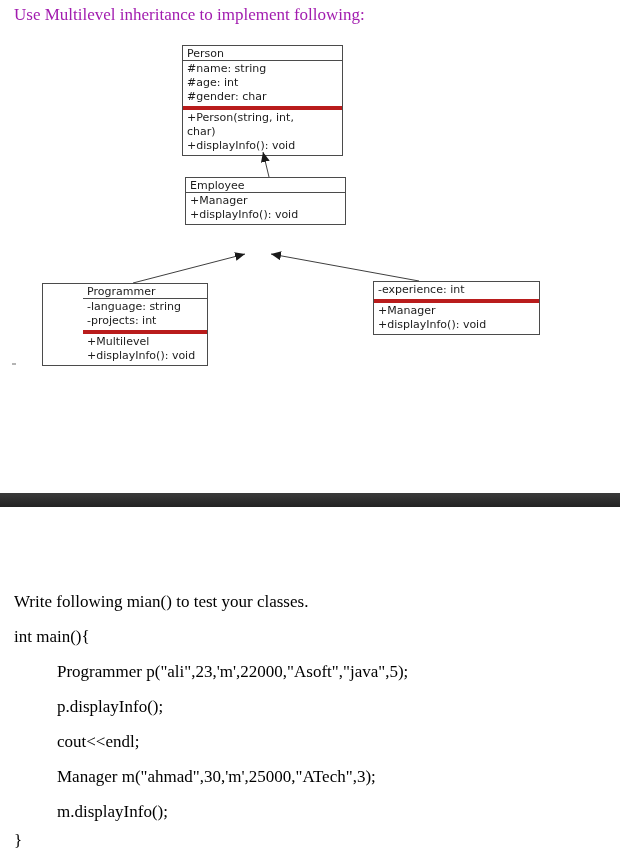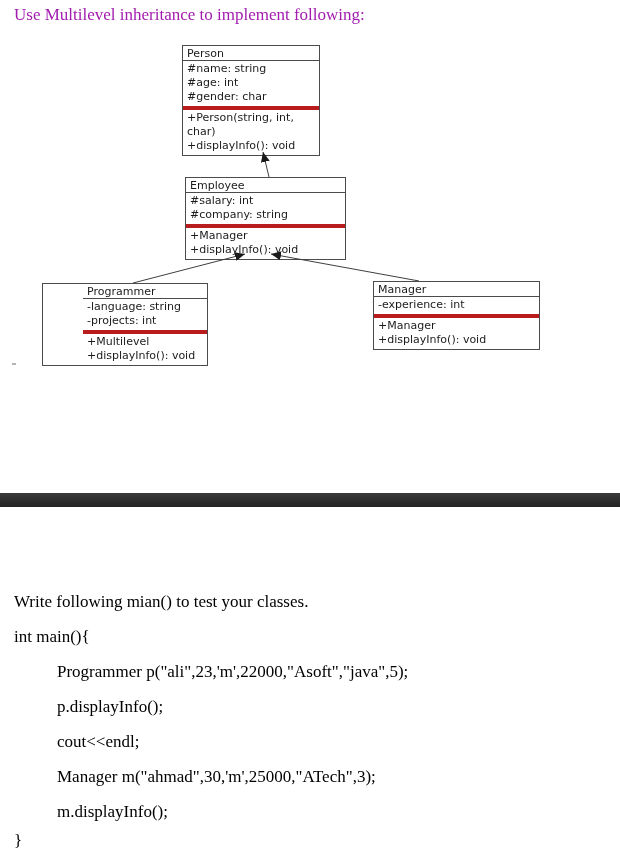"Person" div.uml-box { width: 138px -> 161px }
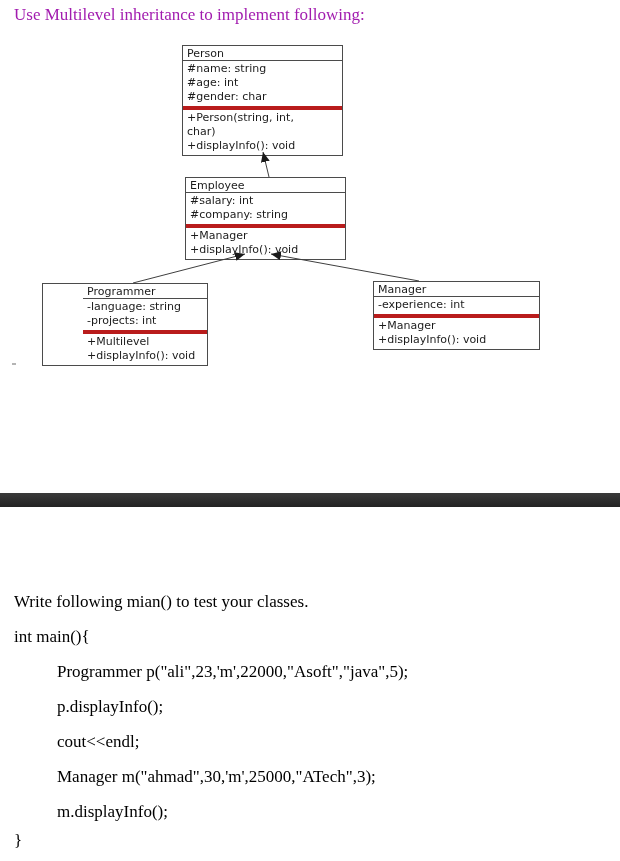"#salary: int" div.uml-sec { html: <div> <div>#salary: int</div> <div>#company: string</div> </div> -> none }
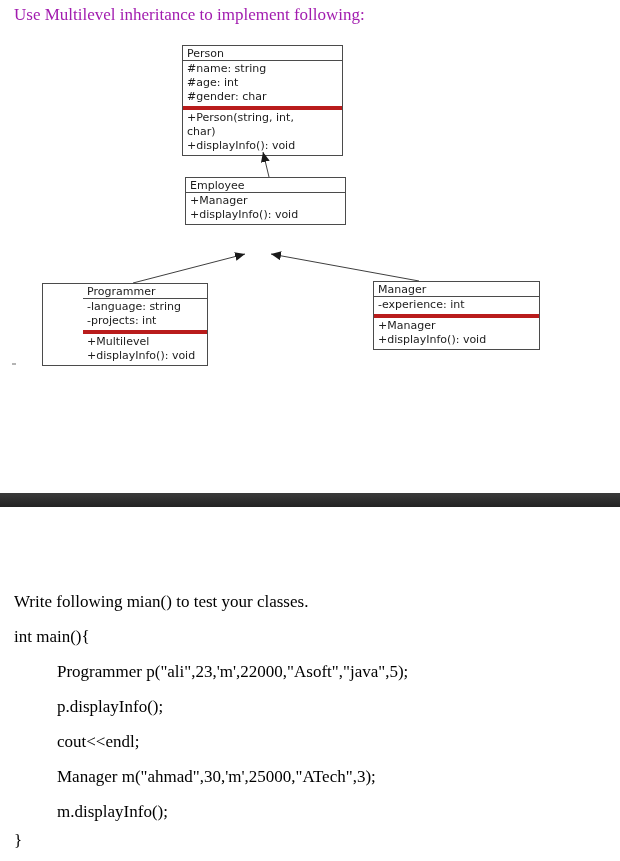"Manager" div.uml-title { html: <div>Manager</div> -> none }
